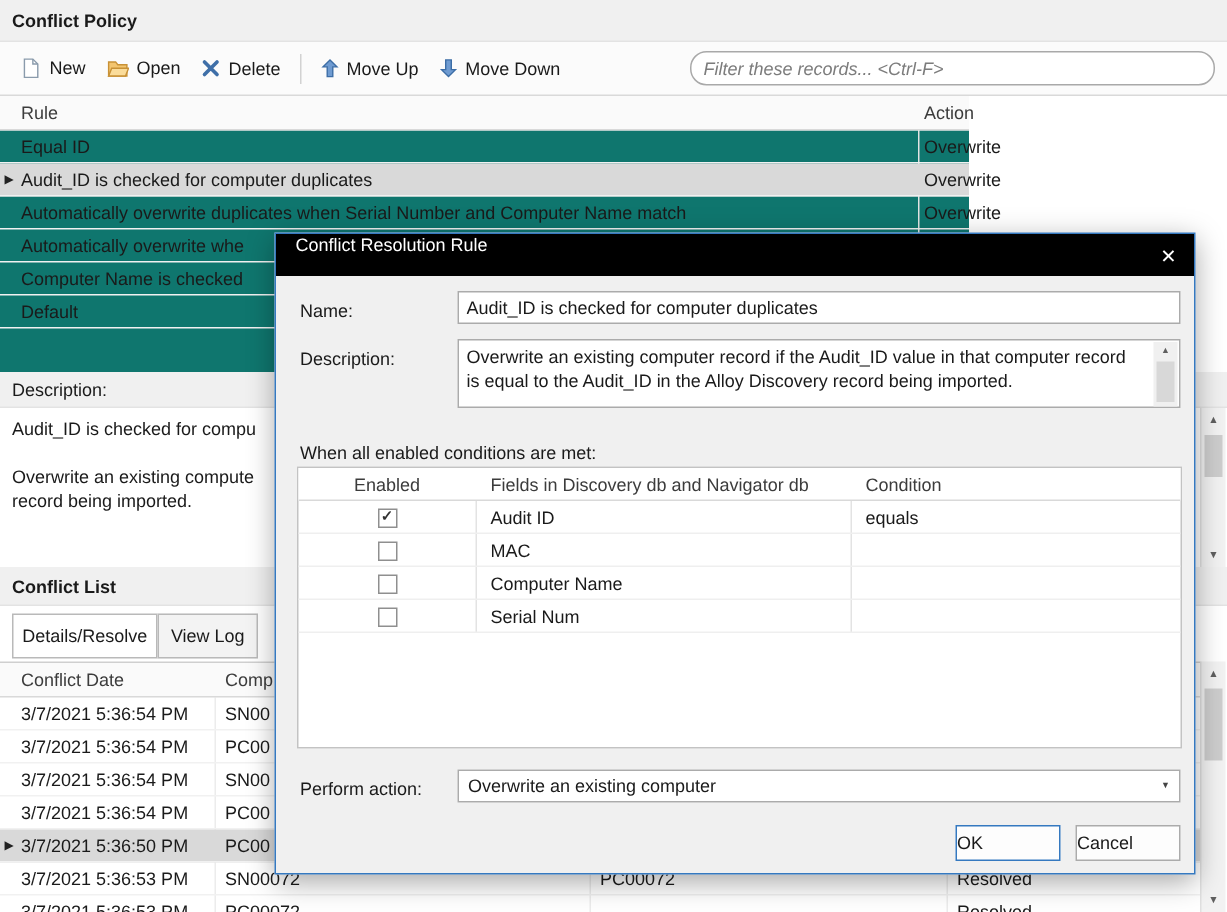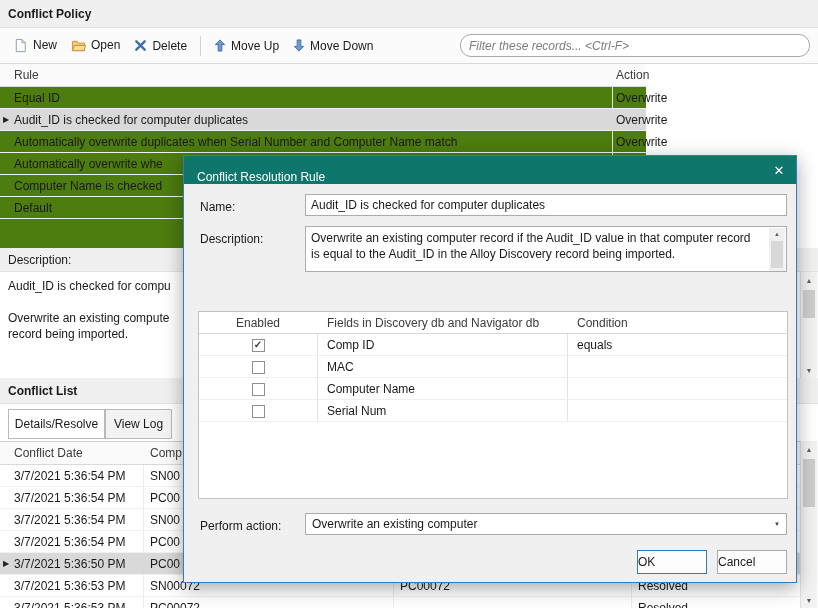"Rule" #rules-grid { background: #4d7c0f -> #0f766e }
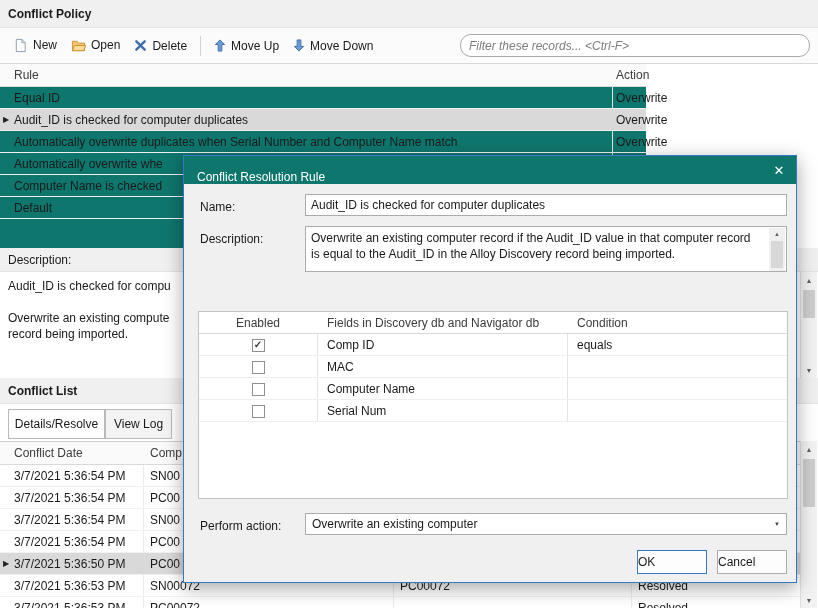"Conflict Resolution Rule" #dialog-titlebar { align-items: flex-end -> flex-start; background: #0f766e -> #000000 }
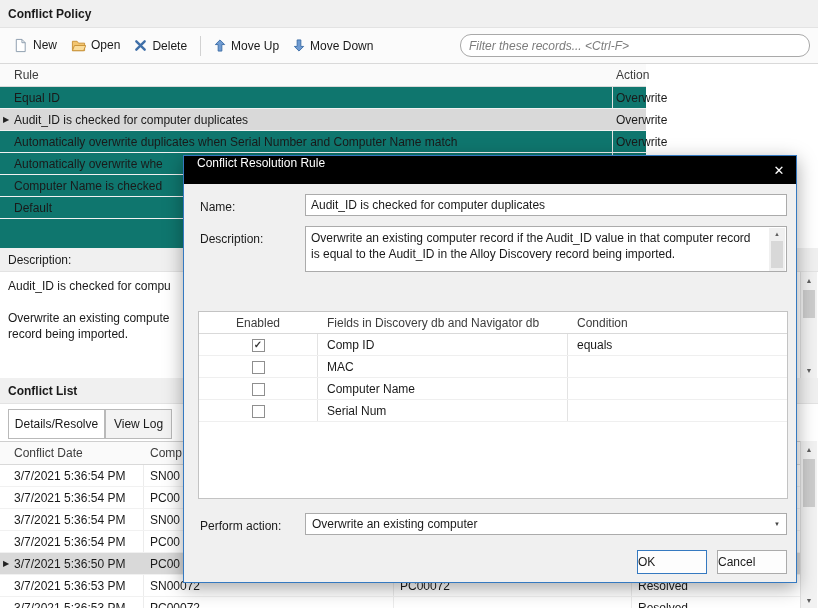"When all enabled conditions are" div.dlabel { html: none -> <div>When all enabled conditions are met:</div> }
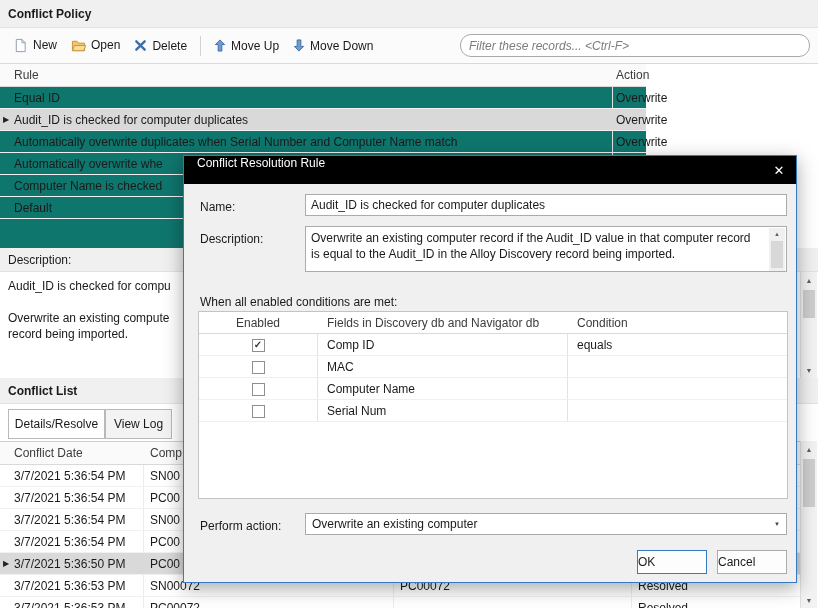"Comp ID" span.cg-field { text: Comp -> Audit }
